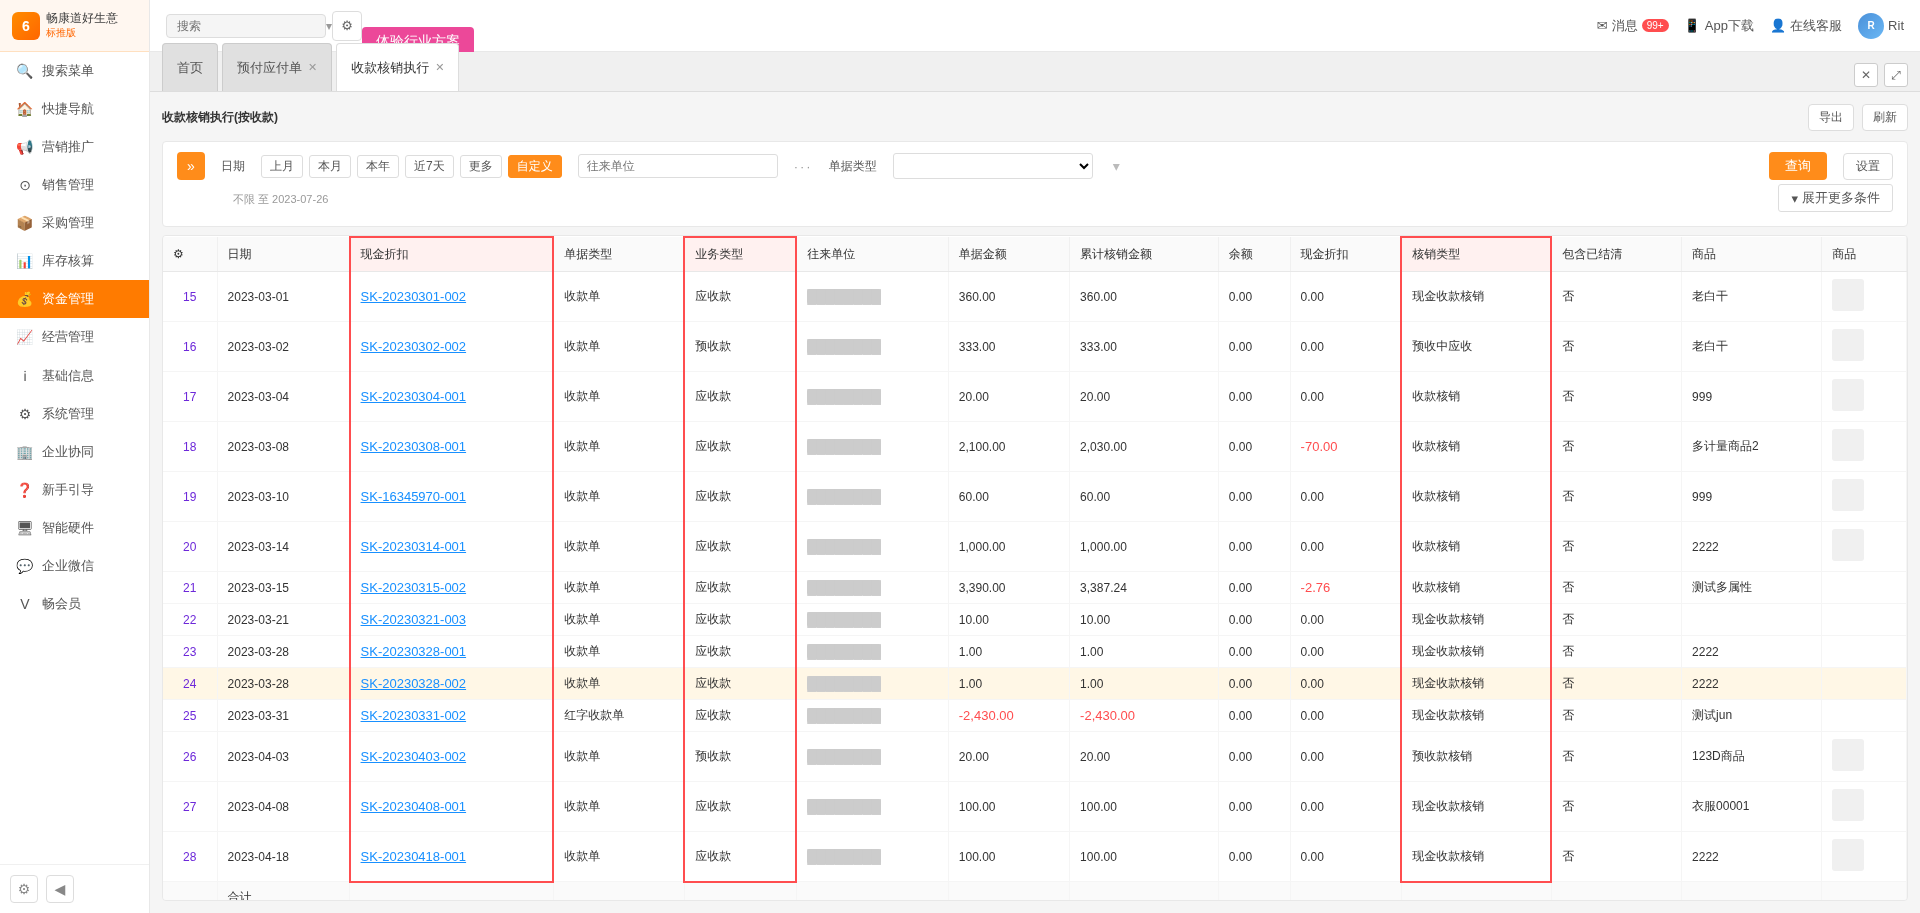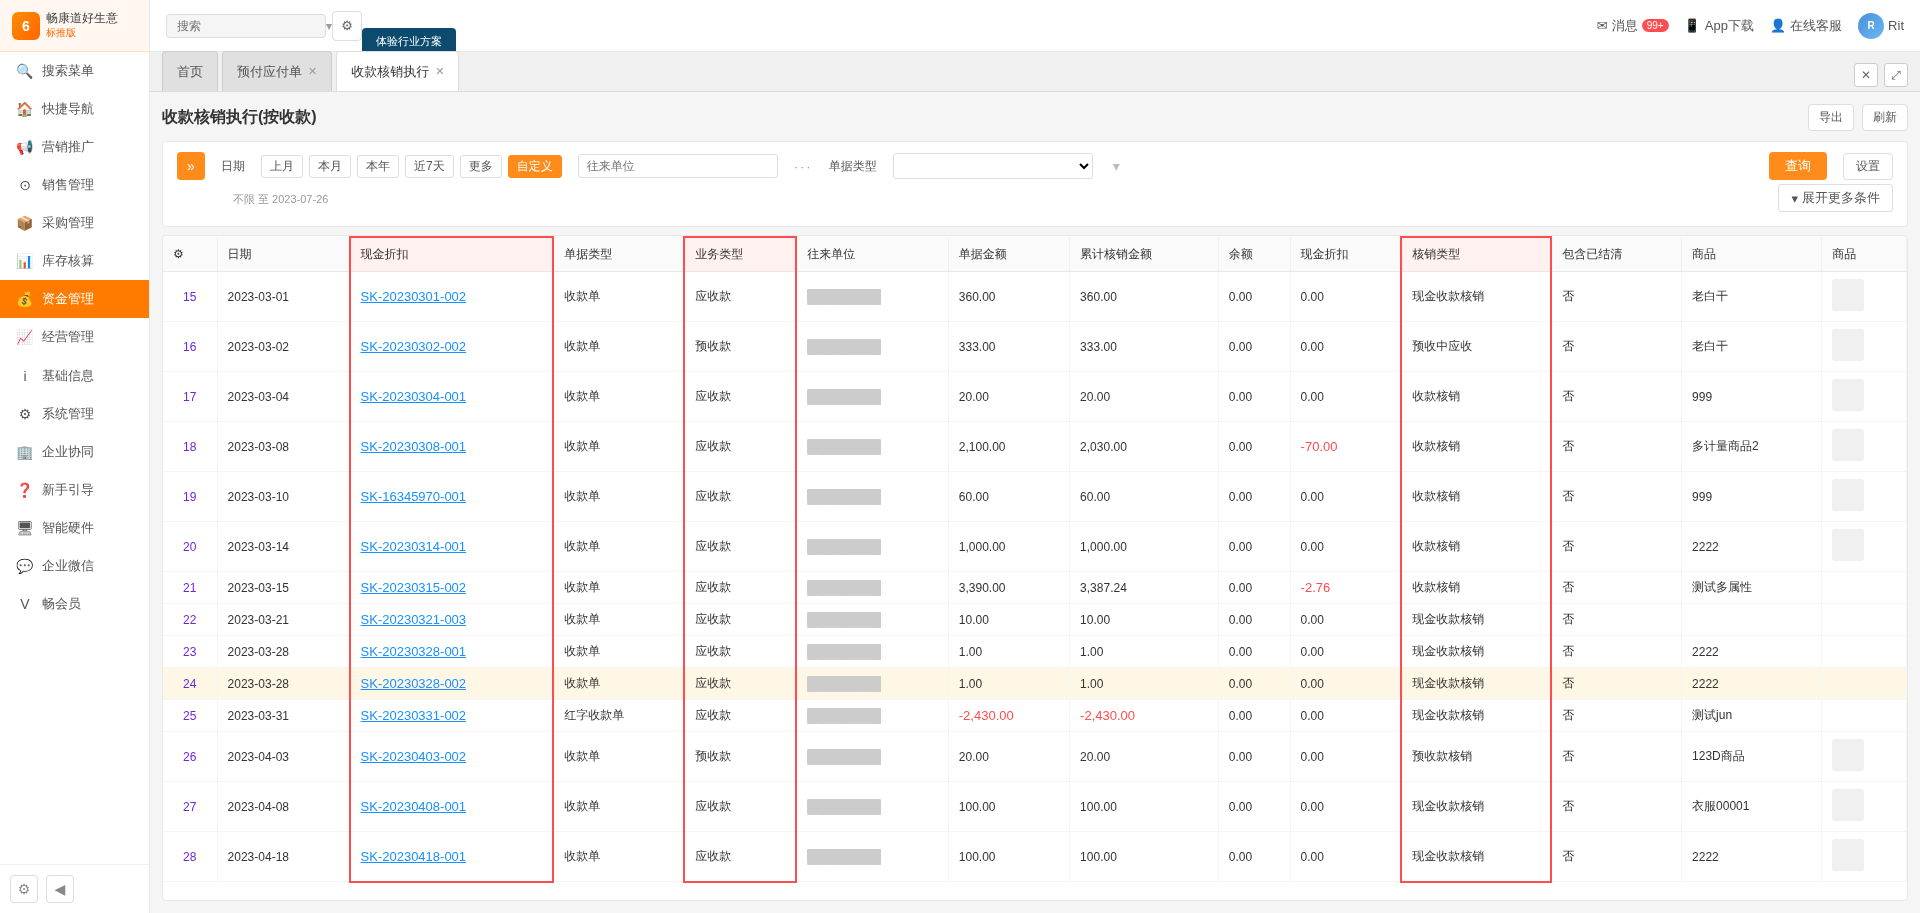"体验行业方案" .experience-btn { background: #0c4a6e -> #ec4899; font-size: 11px -> 14px }
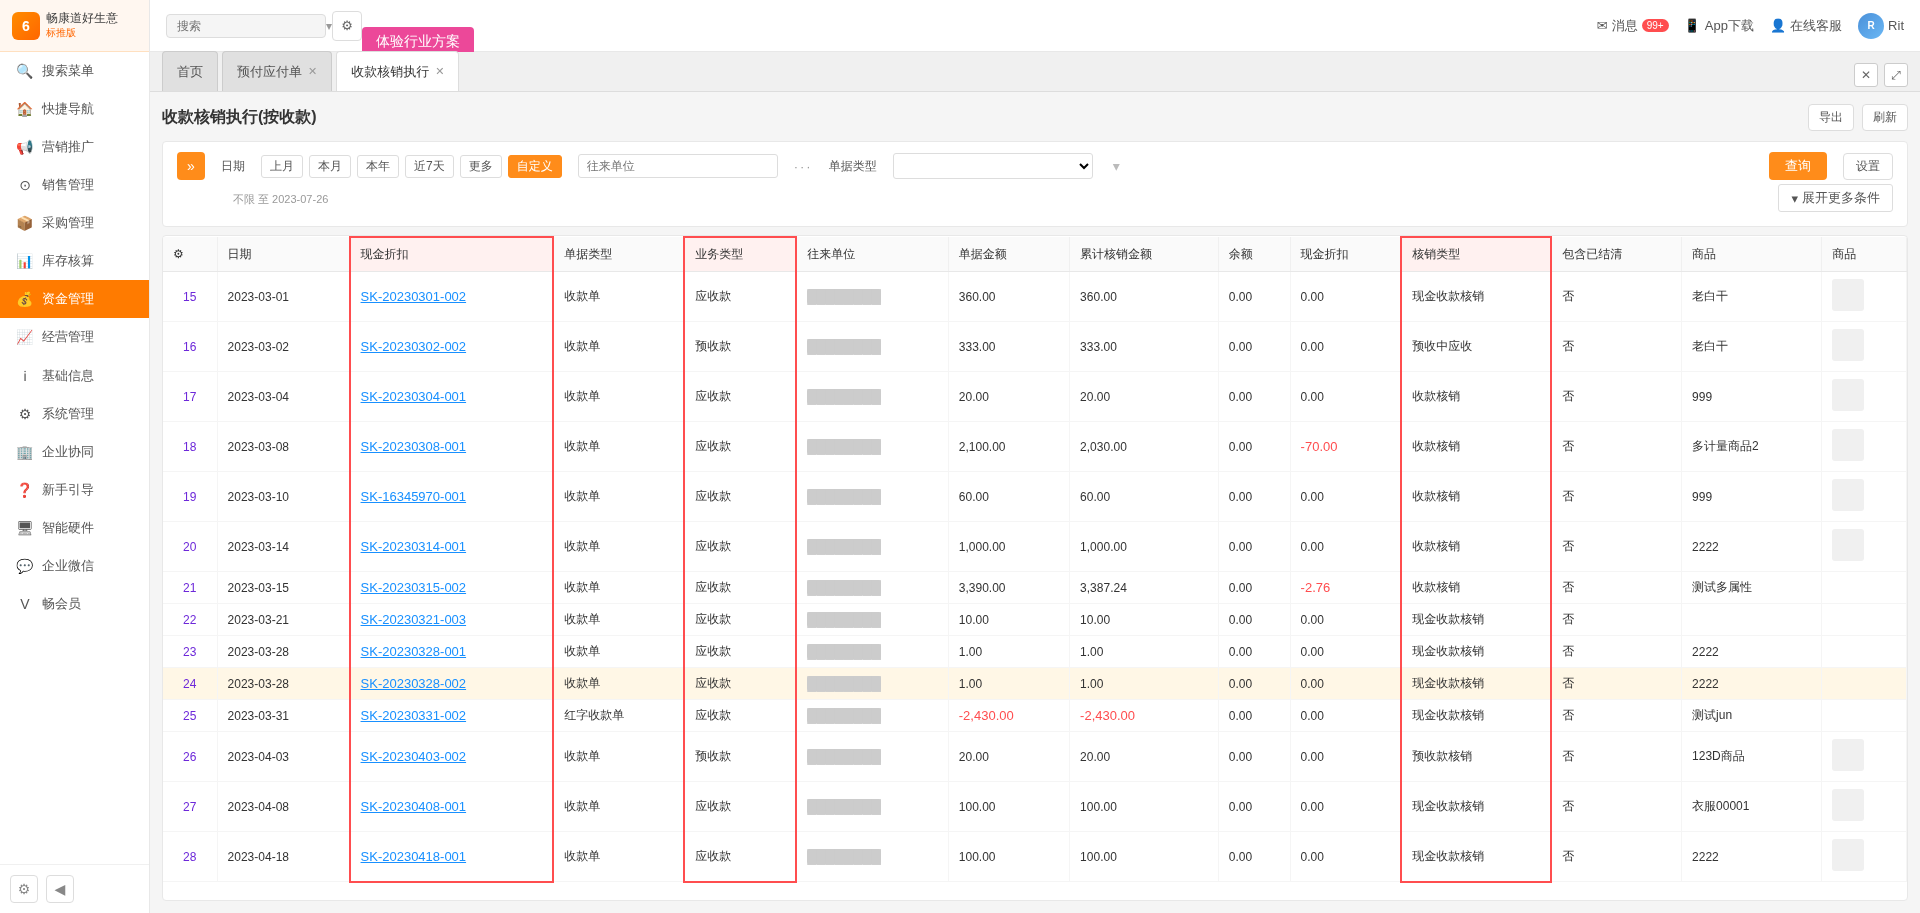"首页" .tab { height: 40px -> 48px }
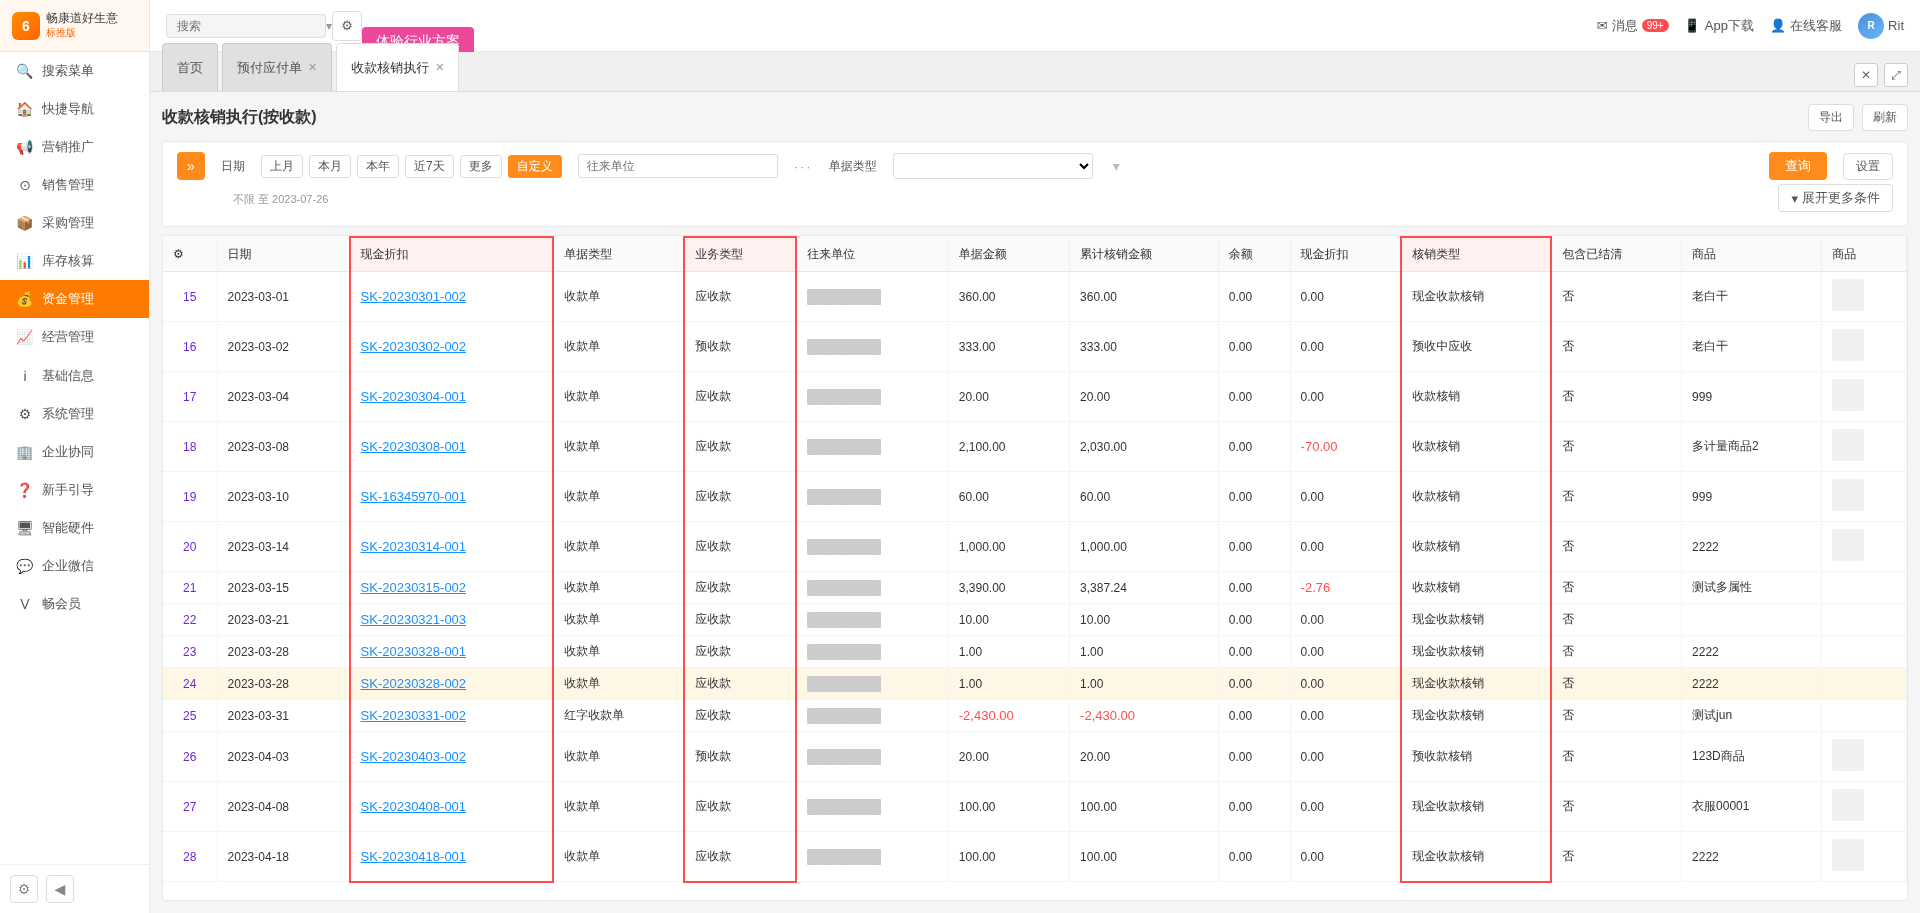"收款核销执行(按收款)" .page-title { font-size: 16px -> 12px }
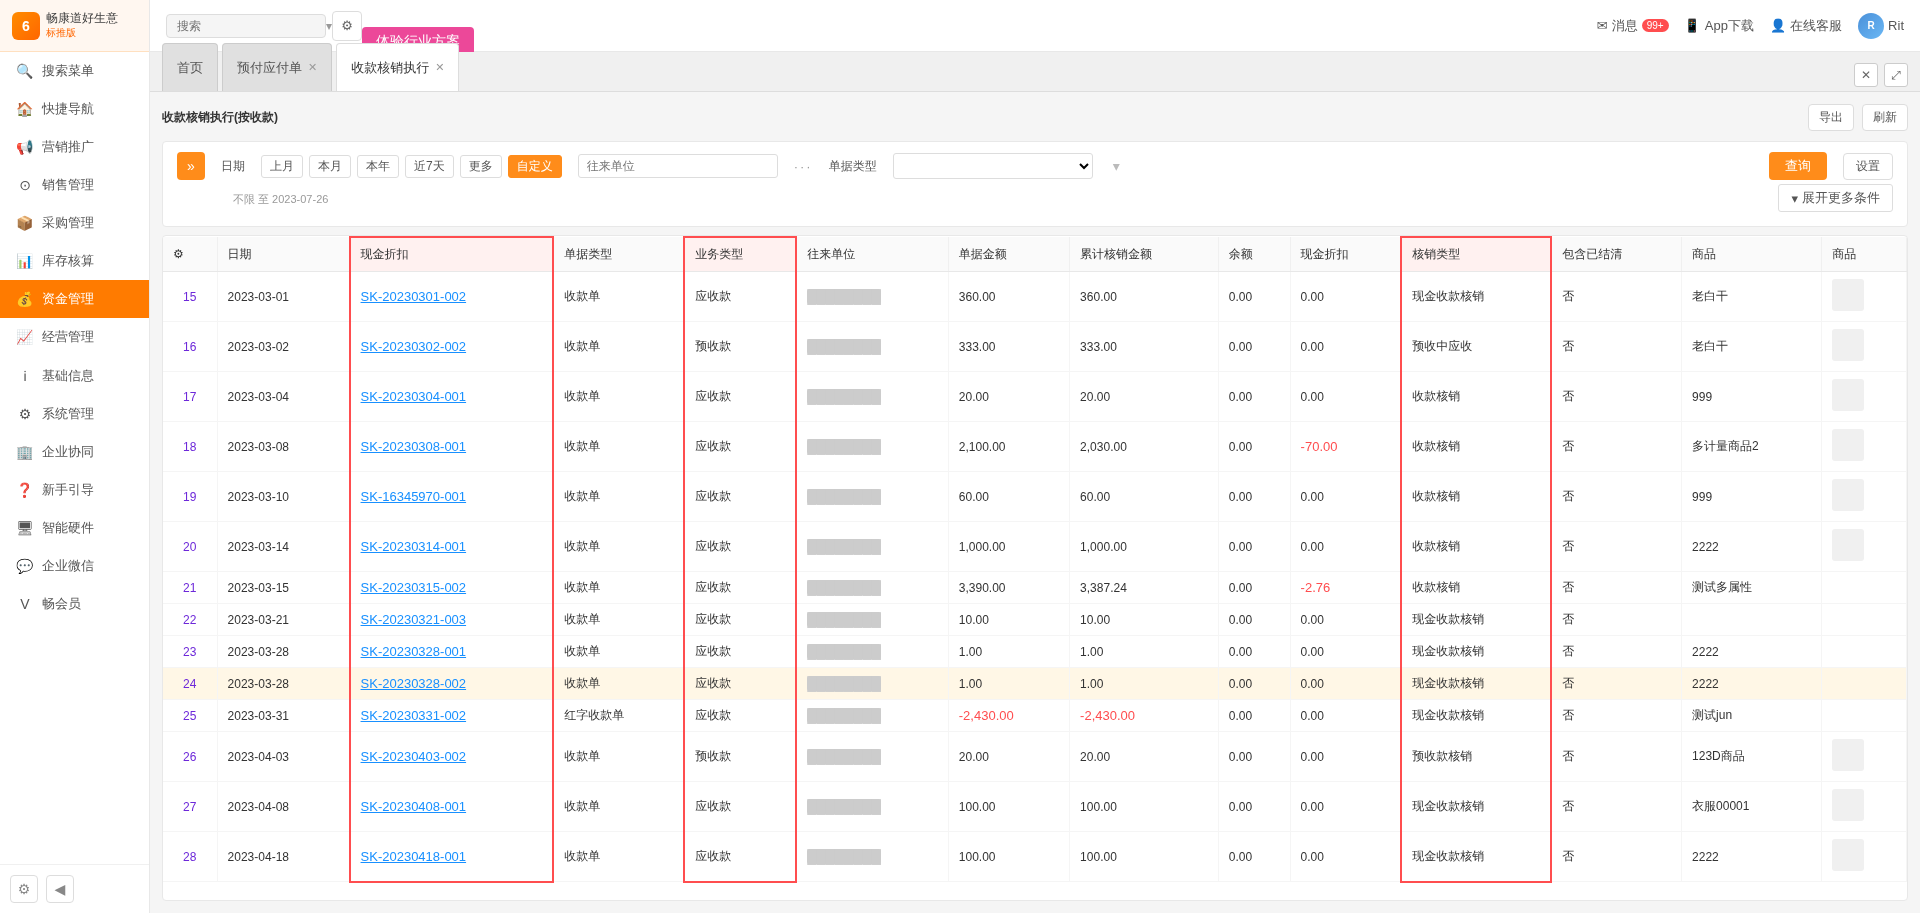"合计" tr.footer-row { html: none -> <tr> <td></td> <td>合计</td> <td></td> <td></td> <td></td> <td></td> <td></td> <td></td> <td></td> <td></td> <td></td> <td></td> <td></td> <td></td> </tr> }
